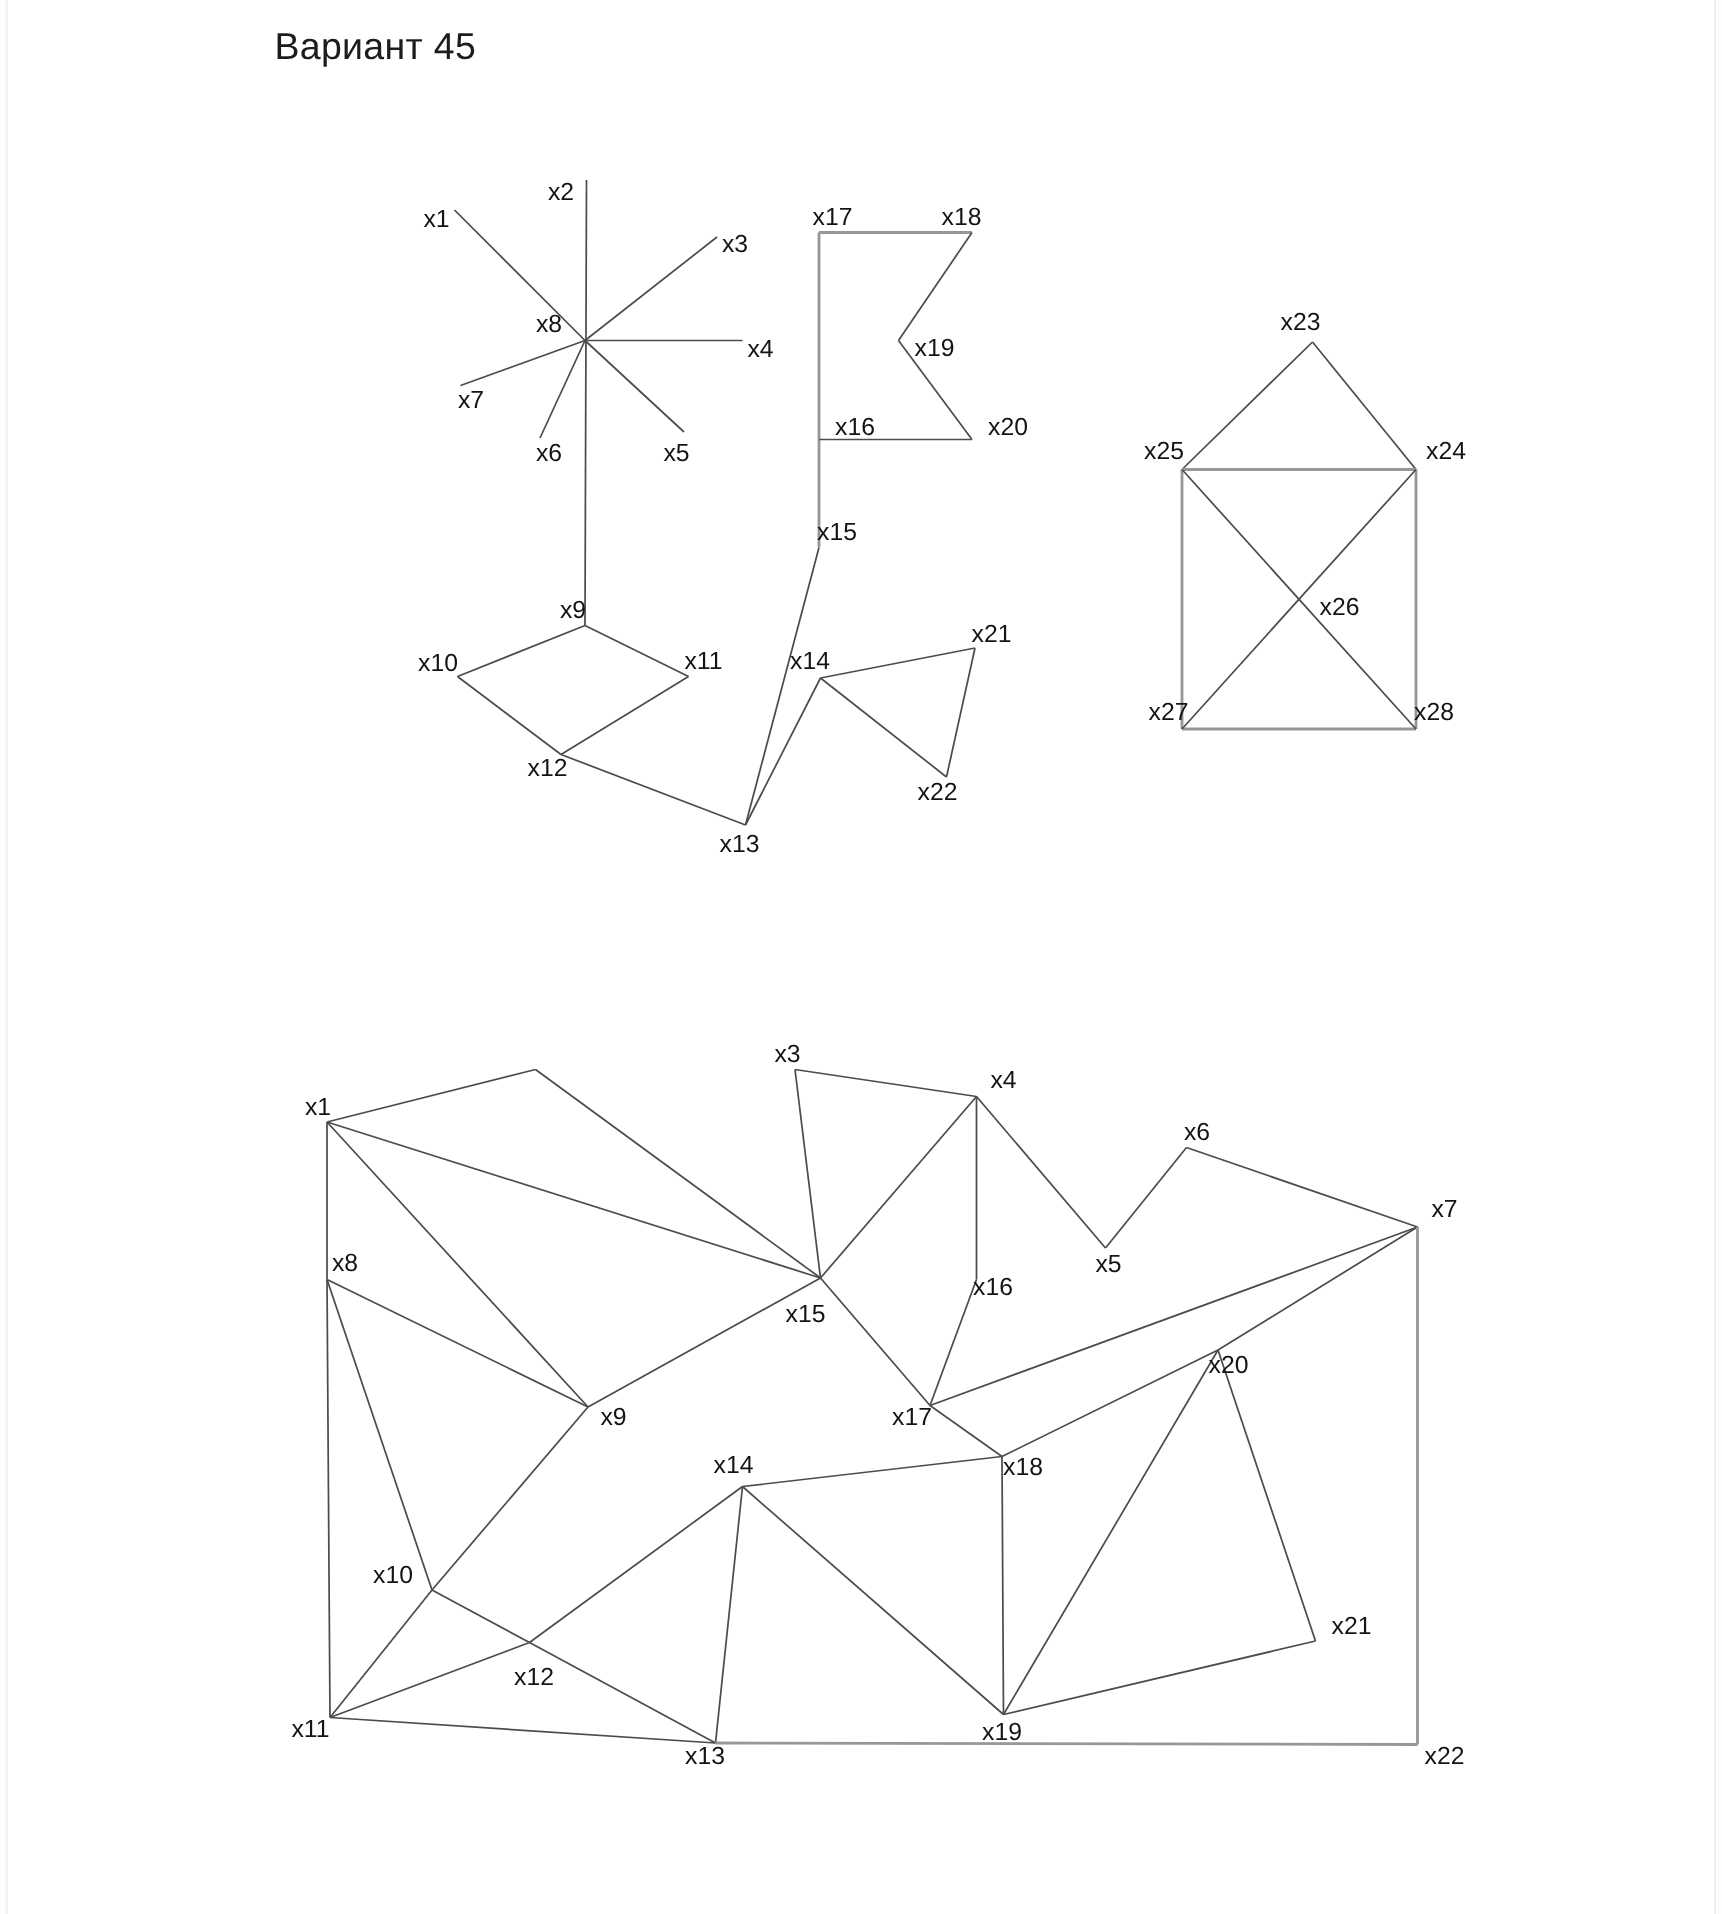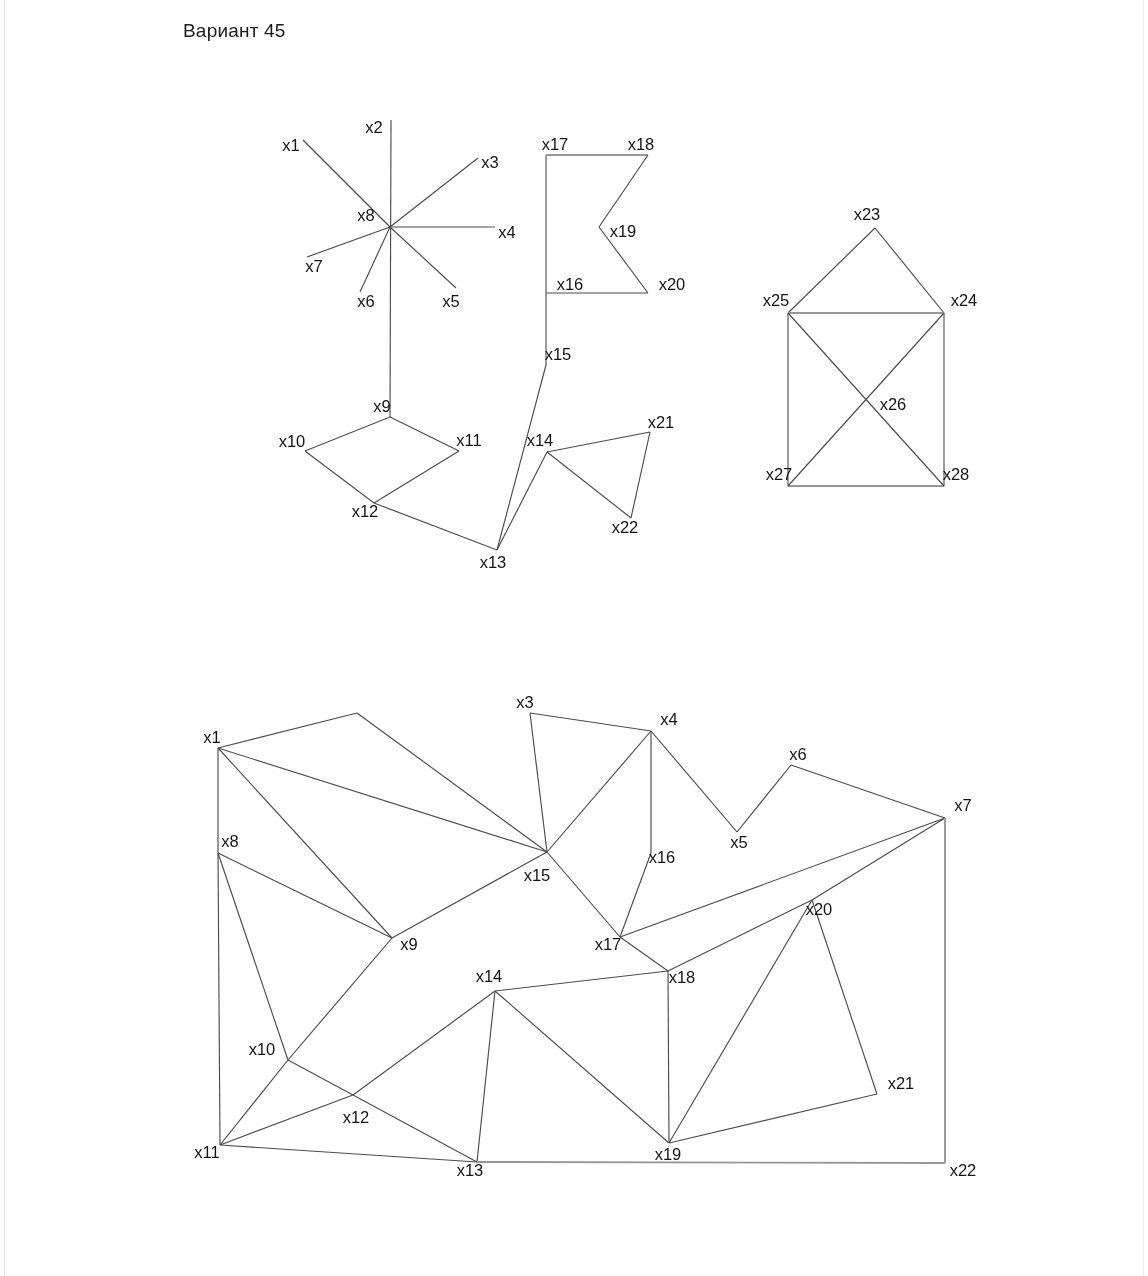"Вариант 45" .doc-title { font-size: 19px -> 25px }
